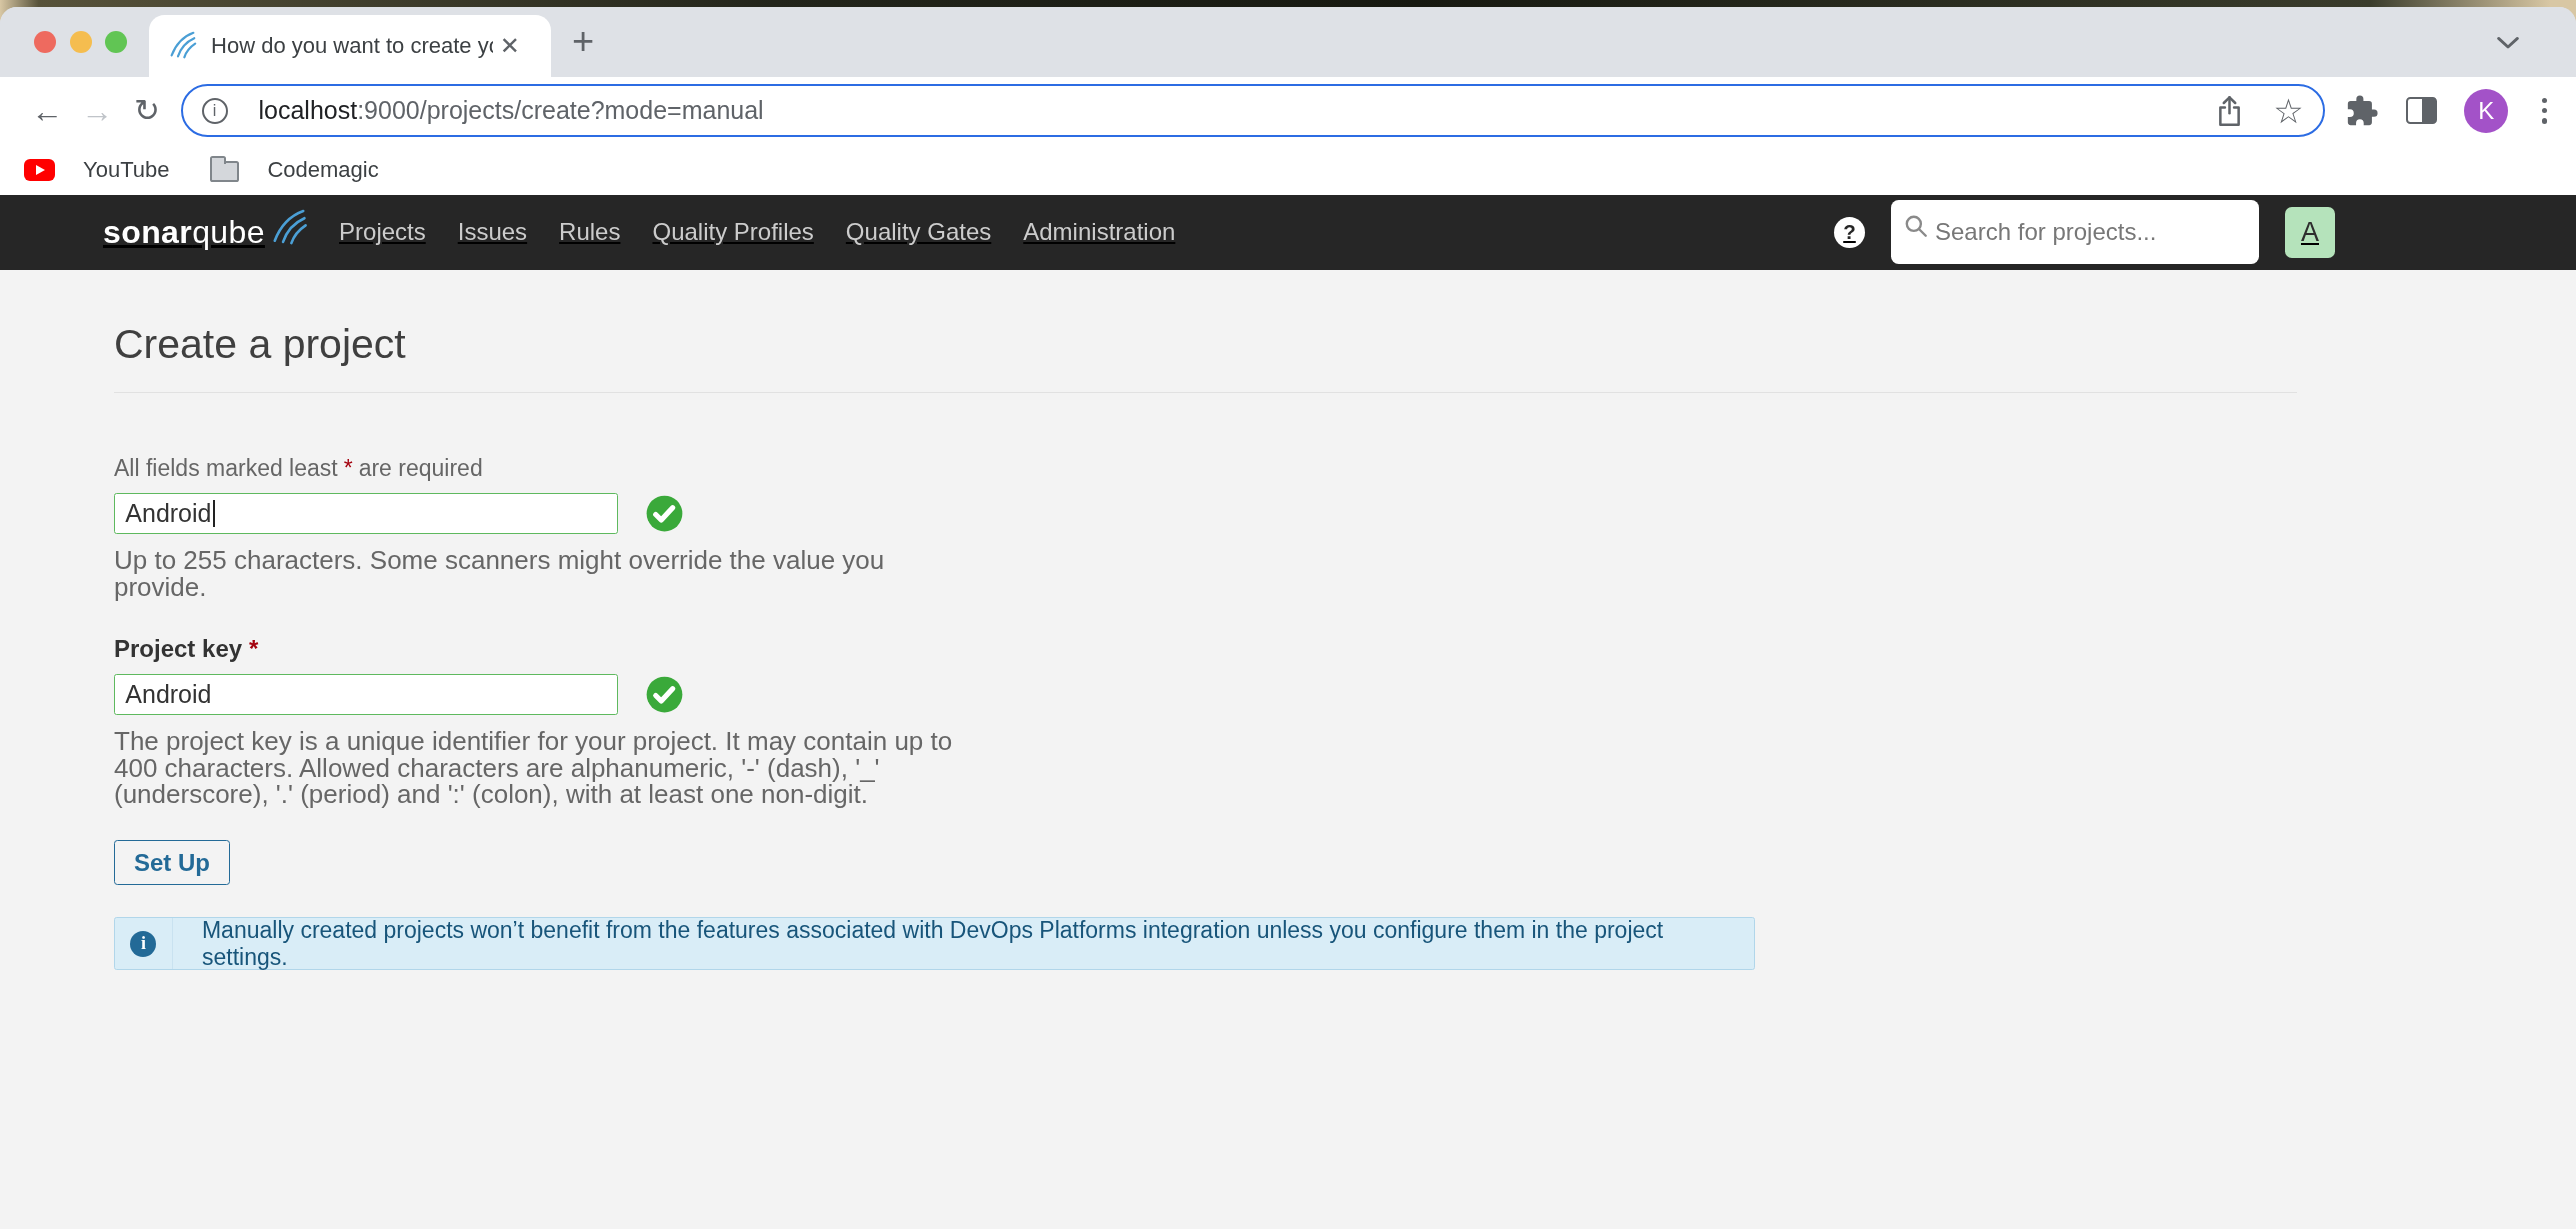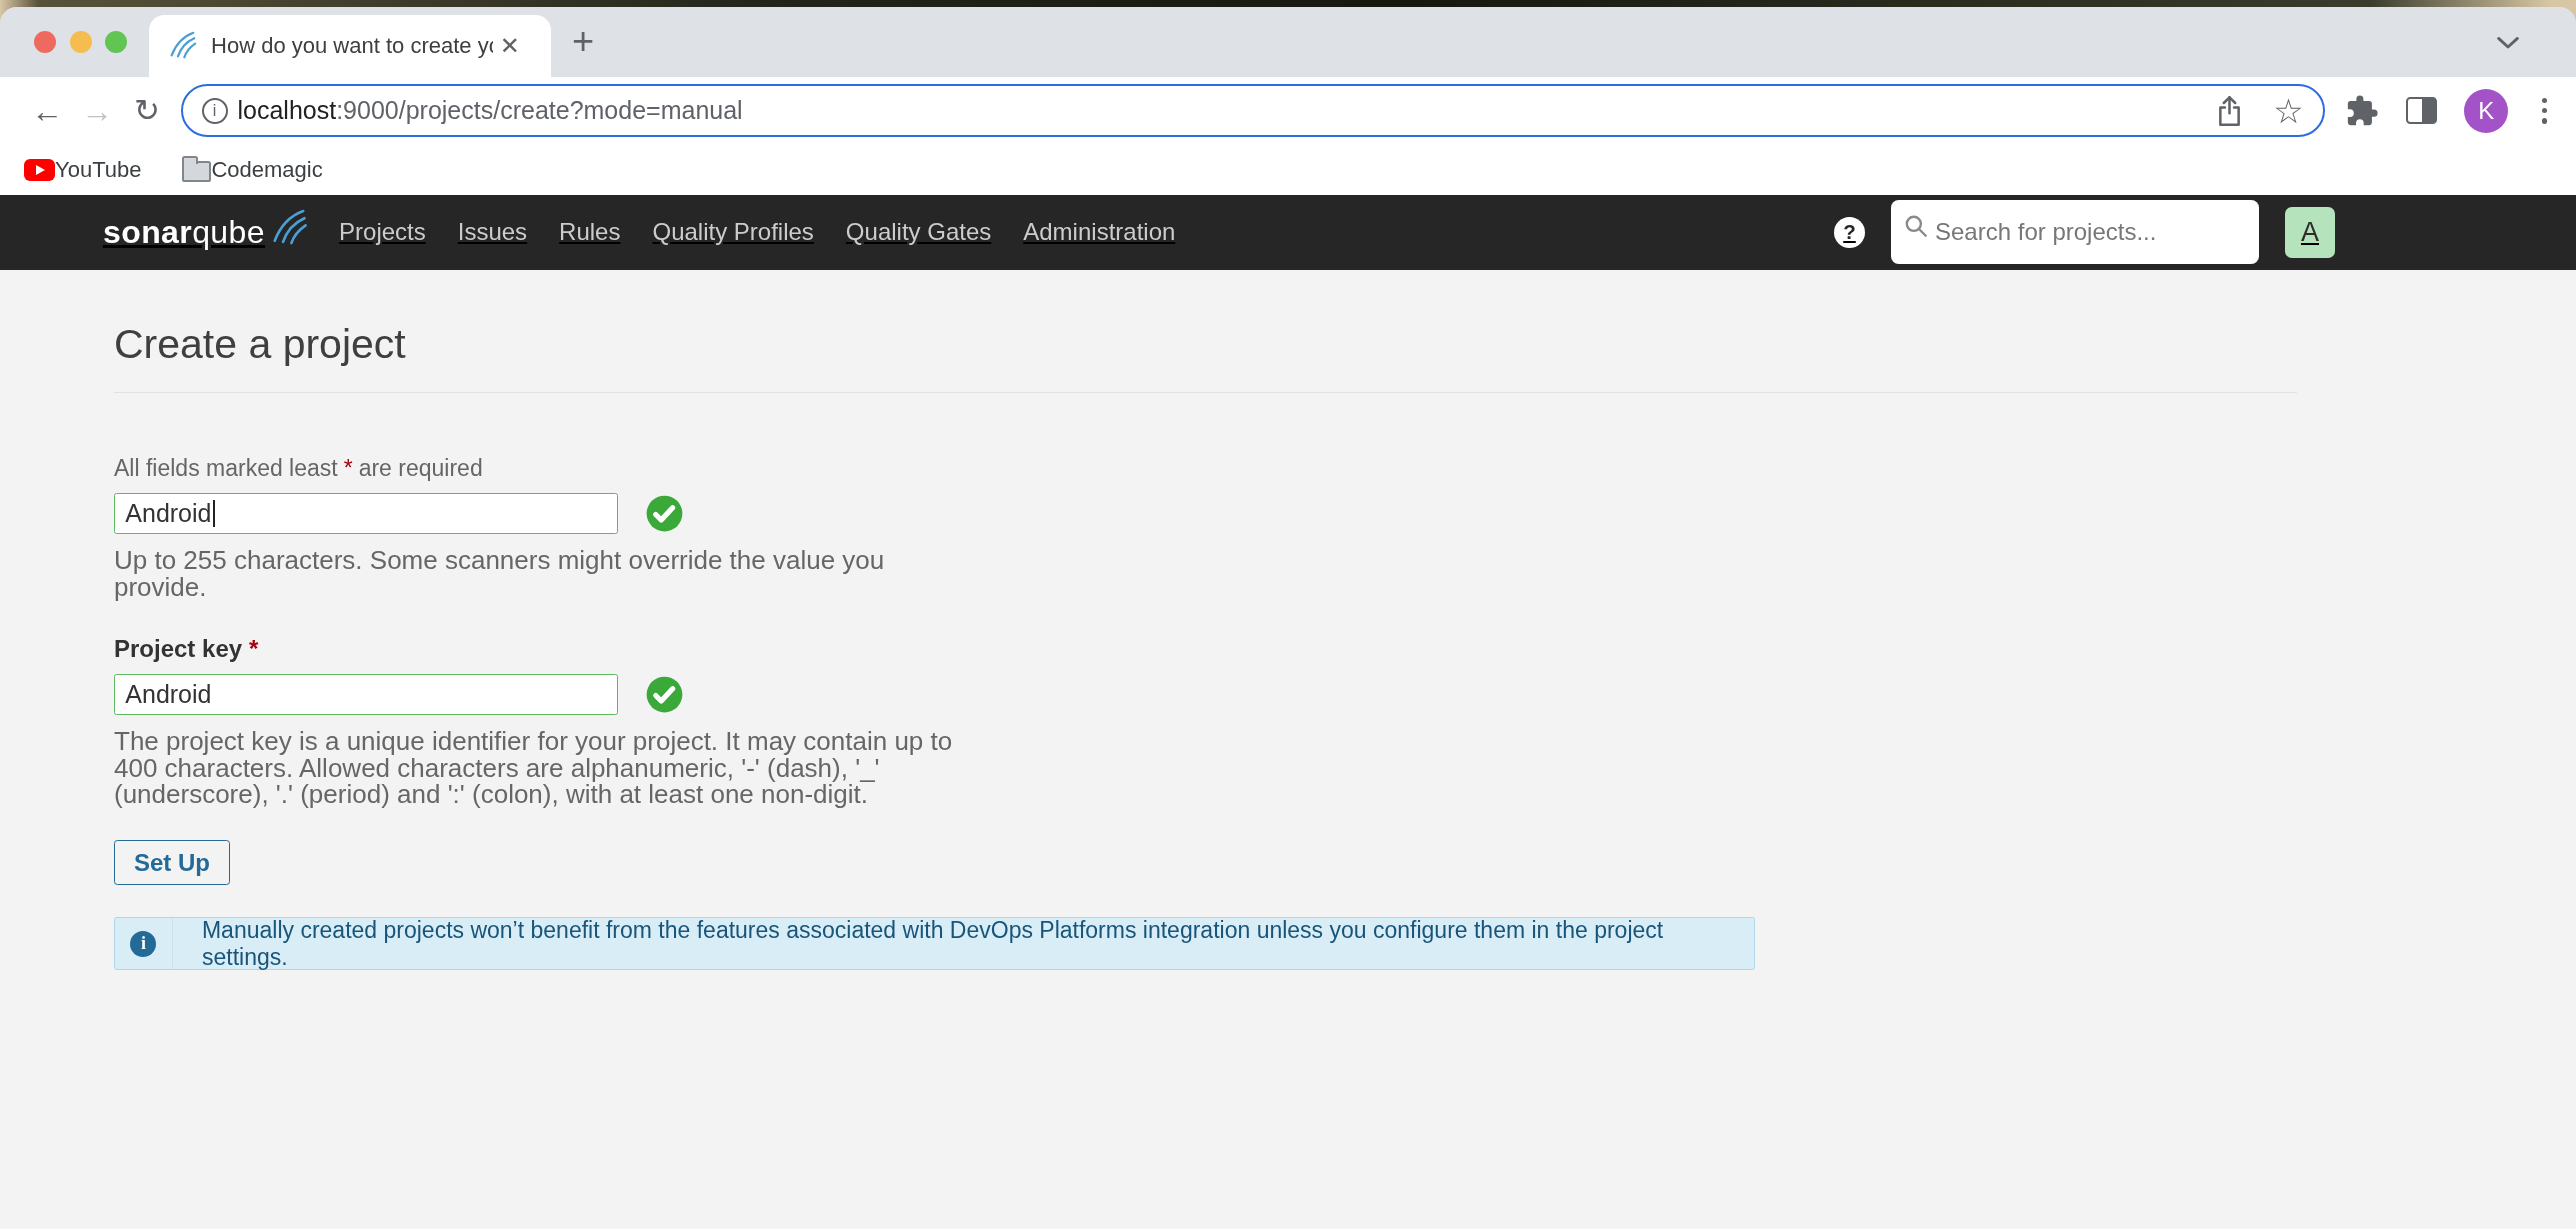"localhost:9000/projects/create?mode=manu" .url-text { margin-left: 10px -> 31px }
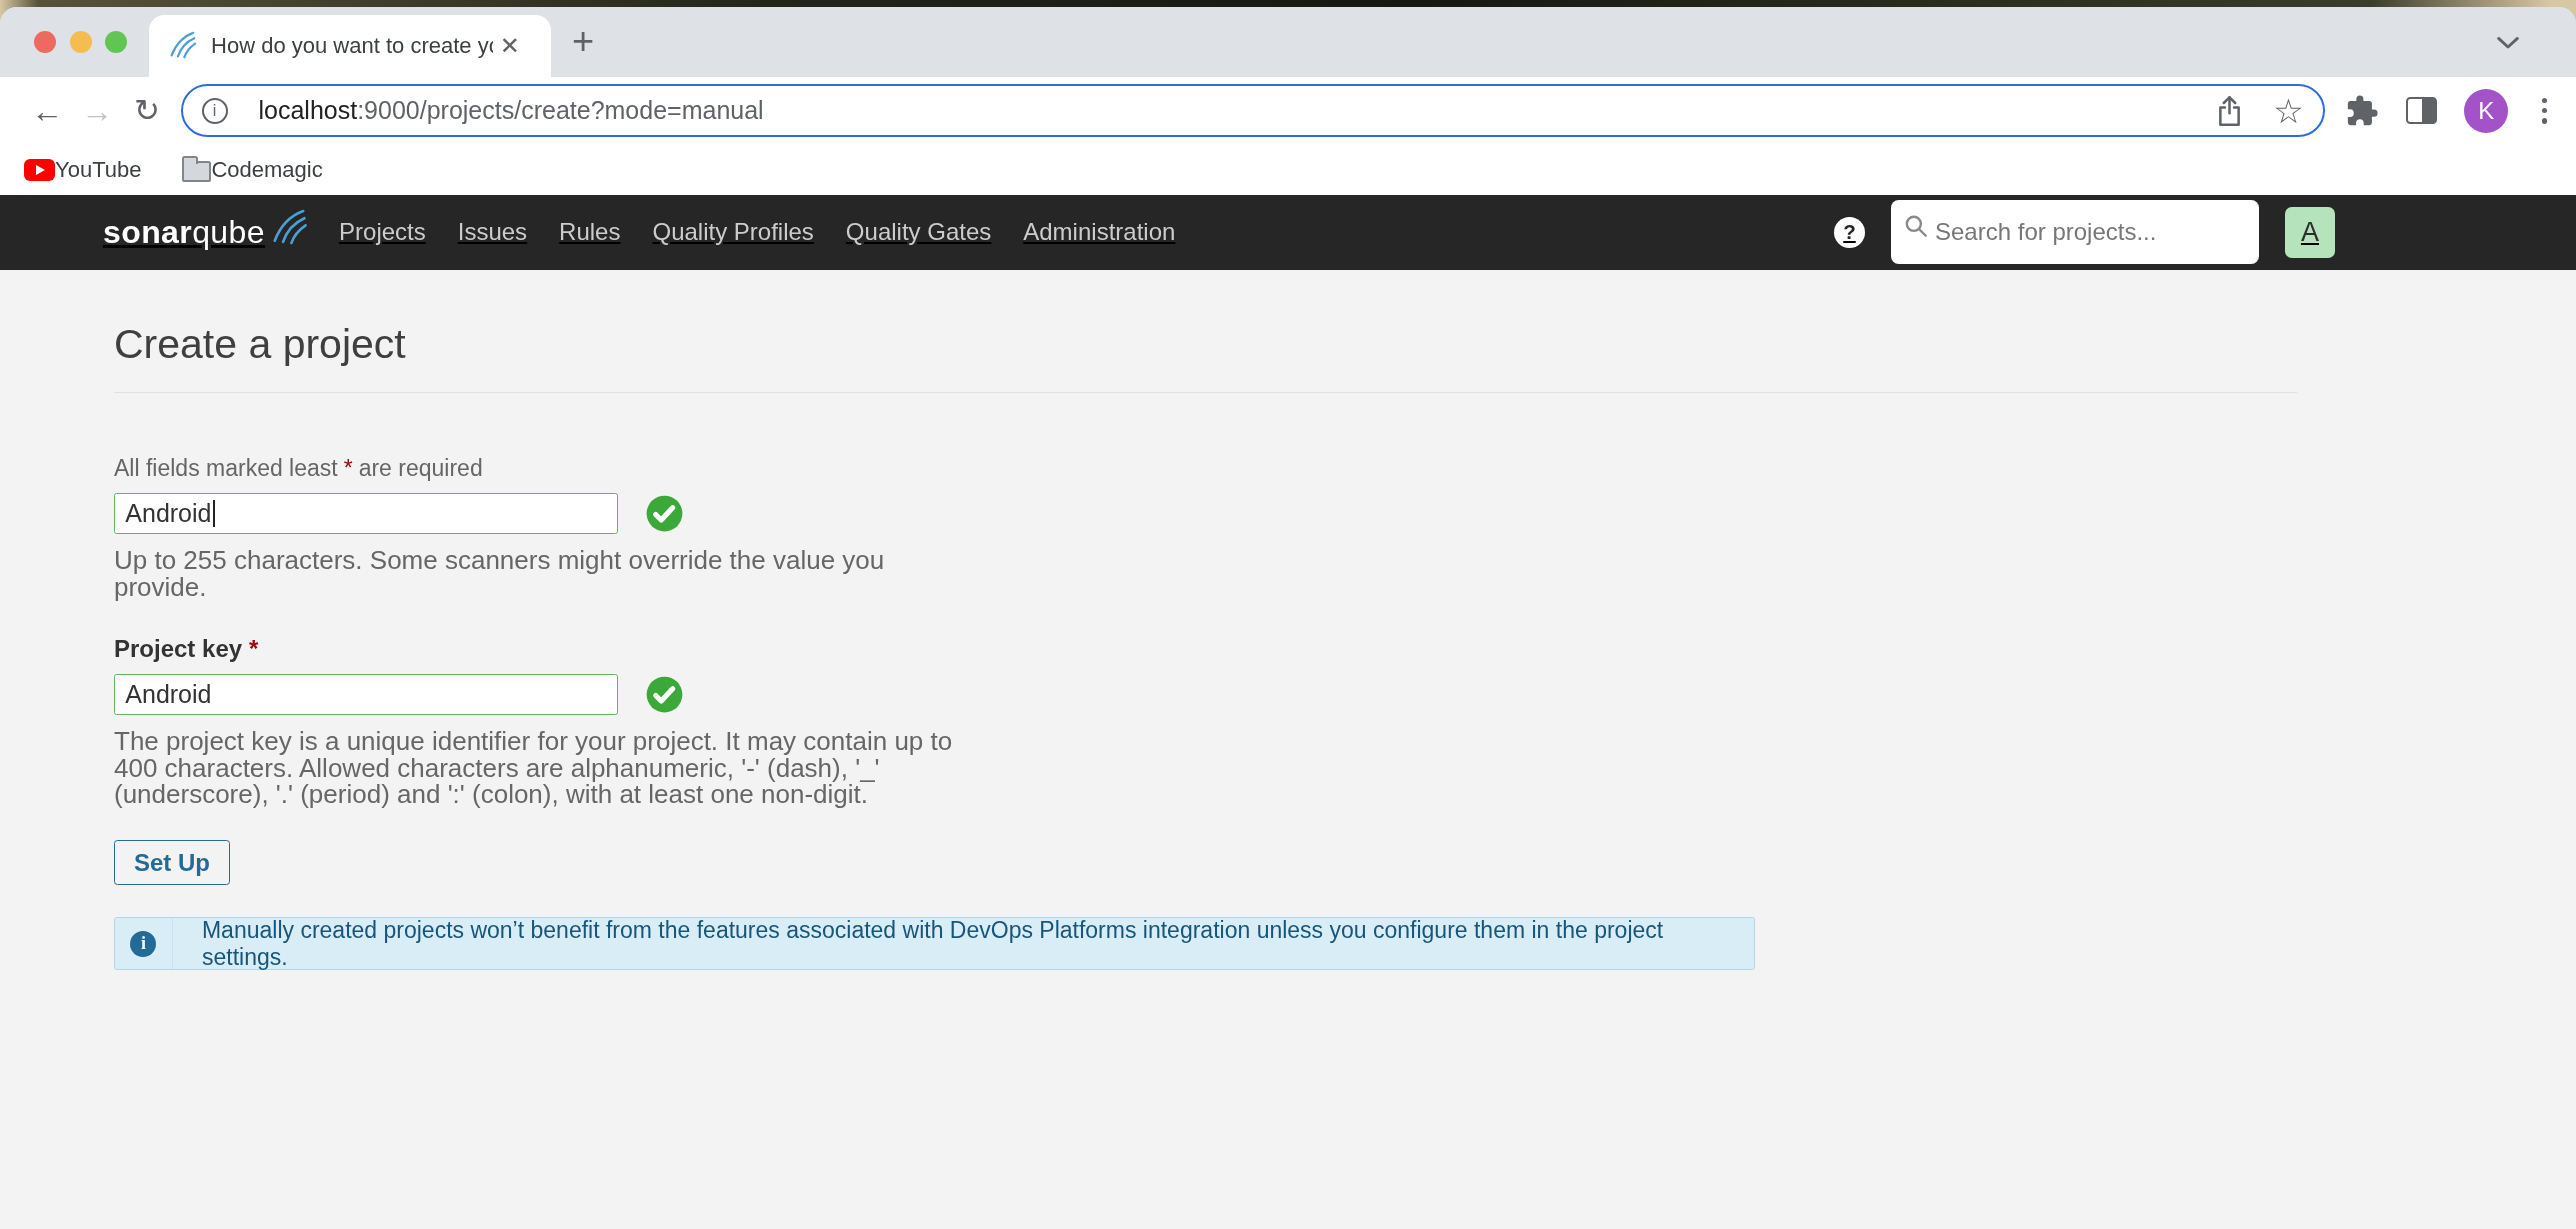"YouTube" .bm { gap: 0 -> 28px }
